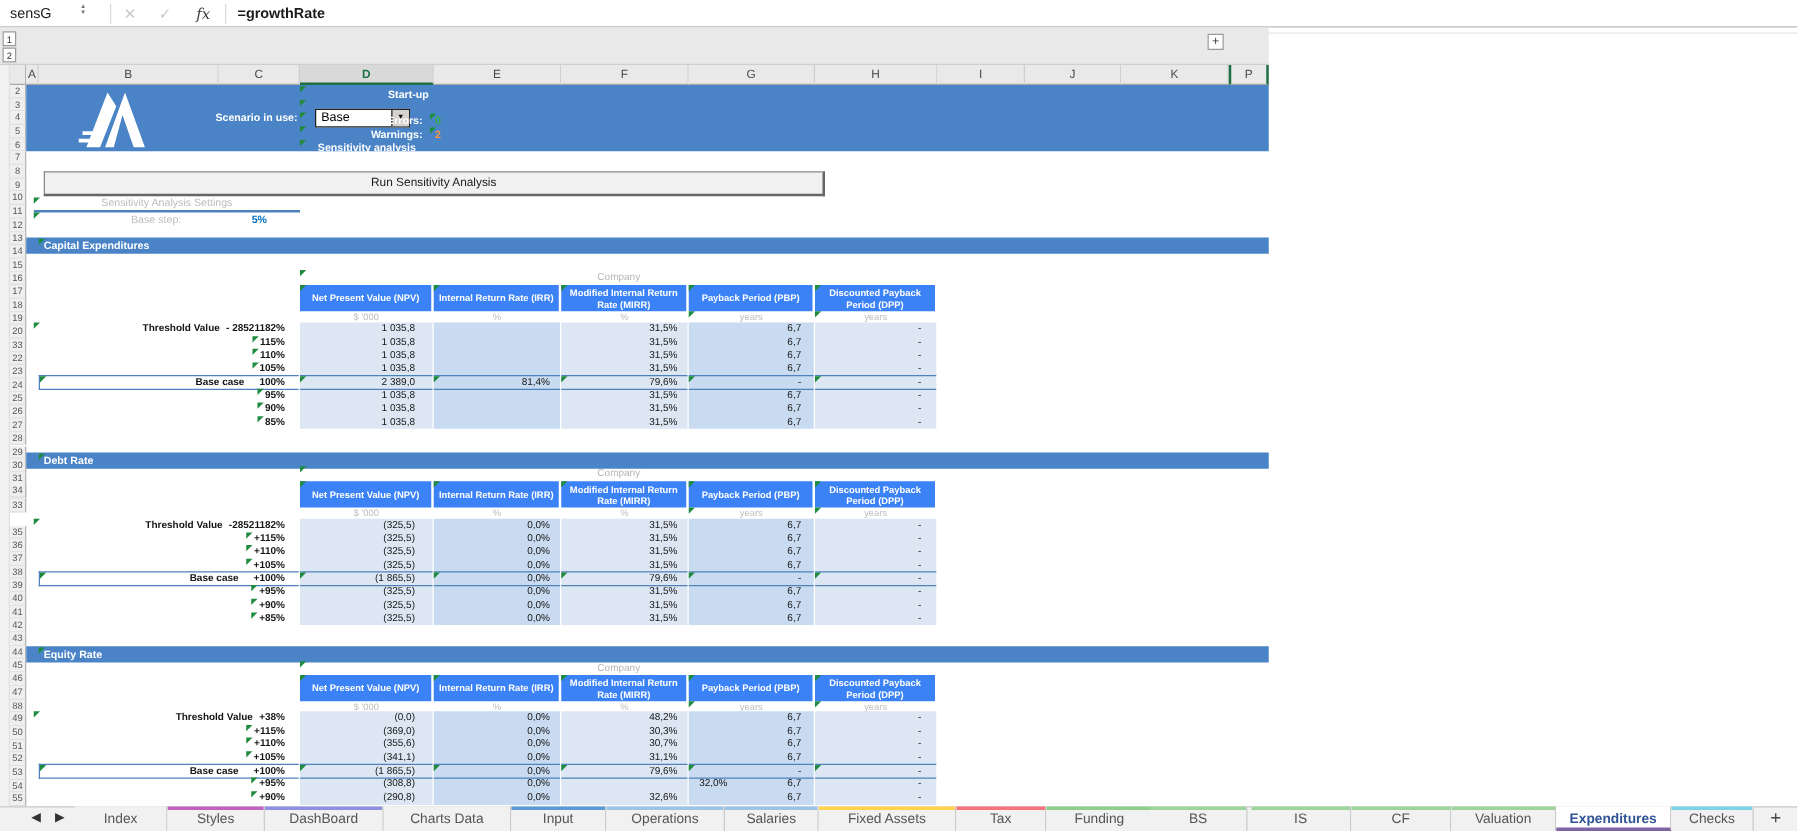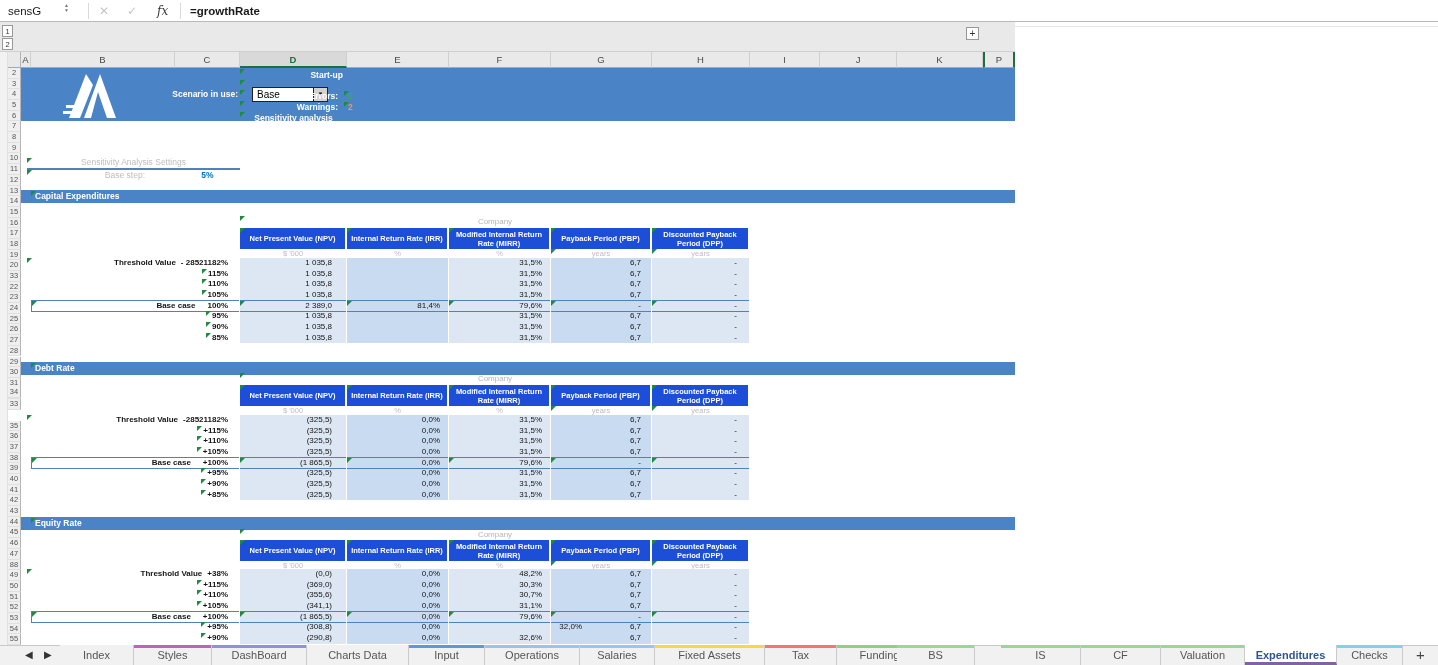"Run Sensitivity Analysis" div.abs { html: none -> <div>Run Sensitivity Analysis</div> }
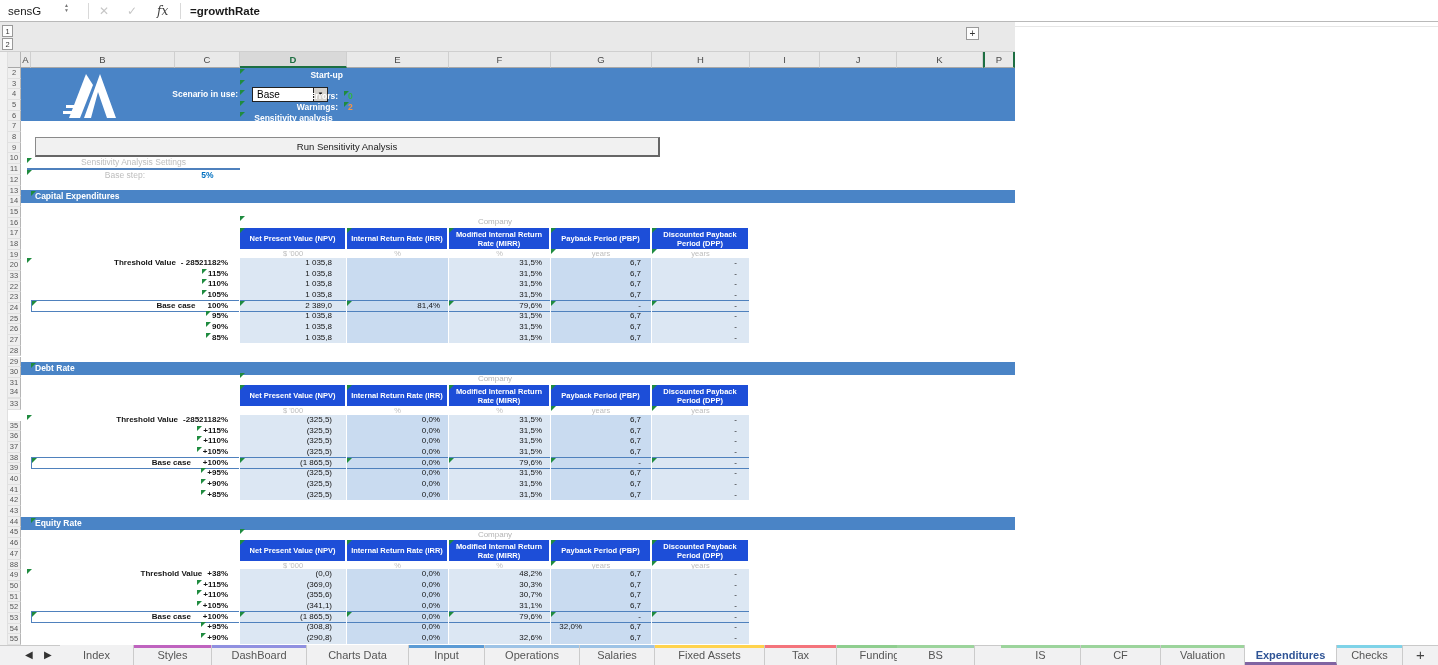"Net Present Value (NPV)" .thc { background: #1d4ed8 -> #3b82f6 }
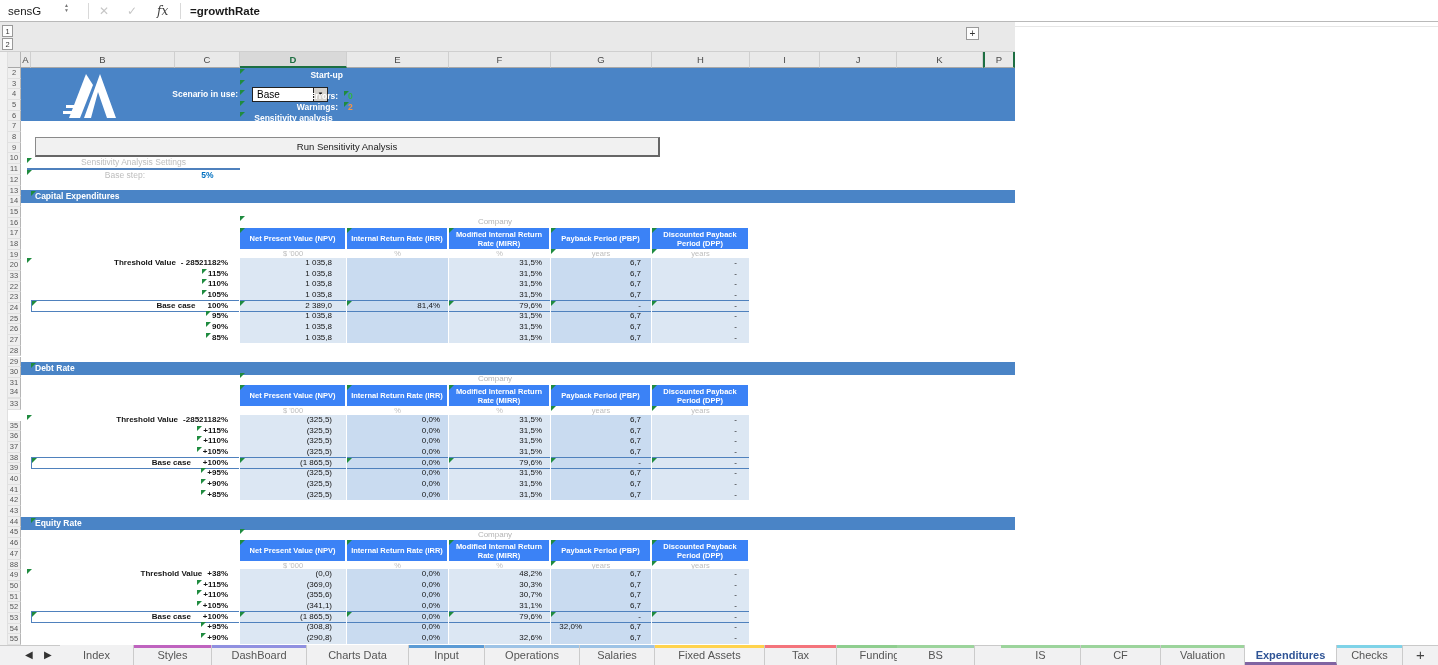"BS" div.tab { left: 897px -> 920px }
